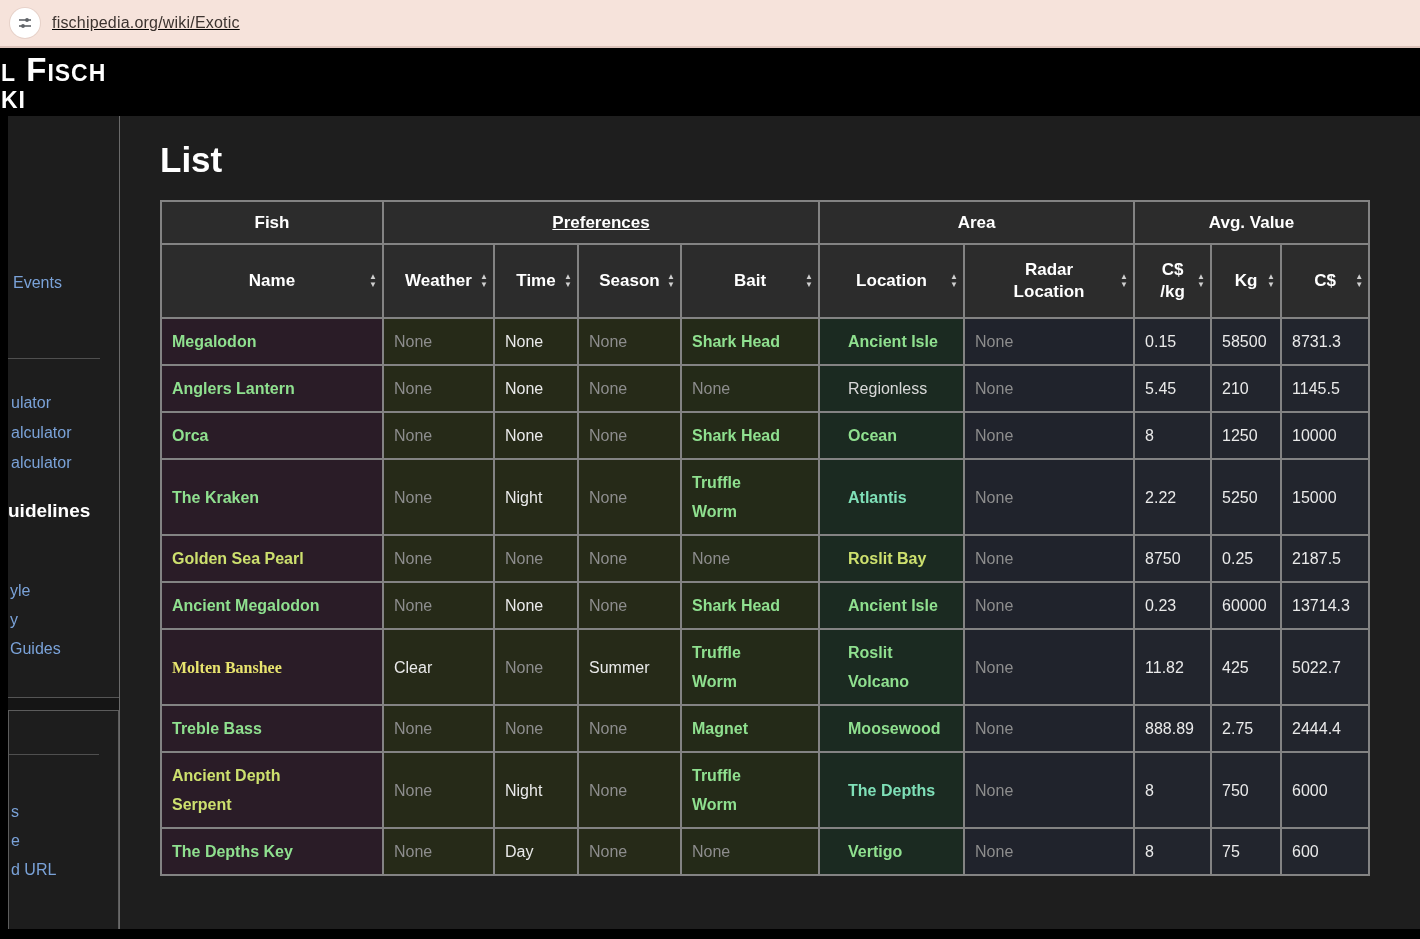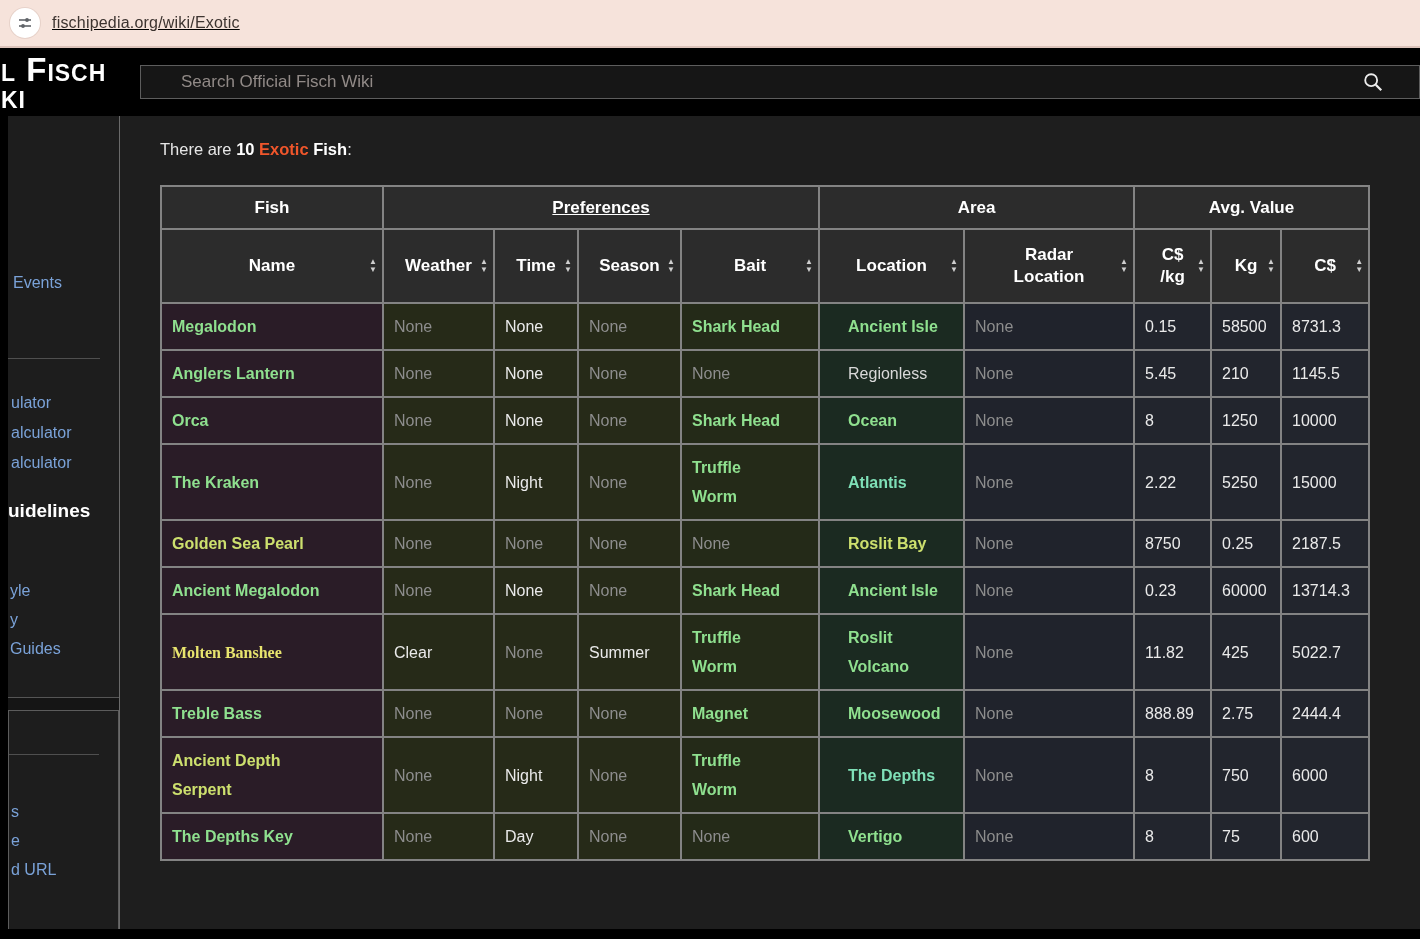"Search Official Fisch Wiki" div.searchwrap { html: <div> <input> <span> <svg> <circle></circle> <line></line> </svg> </span> </div> -> none }
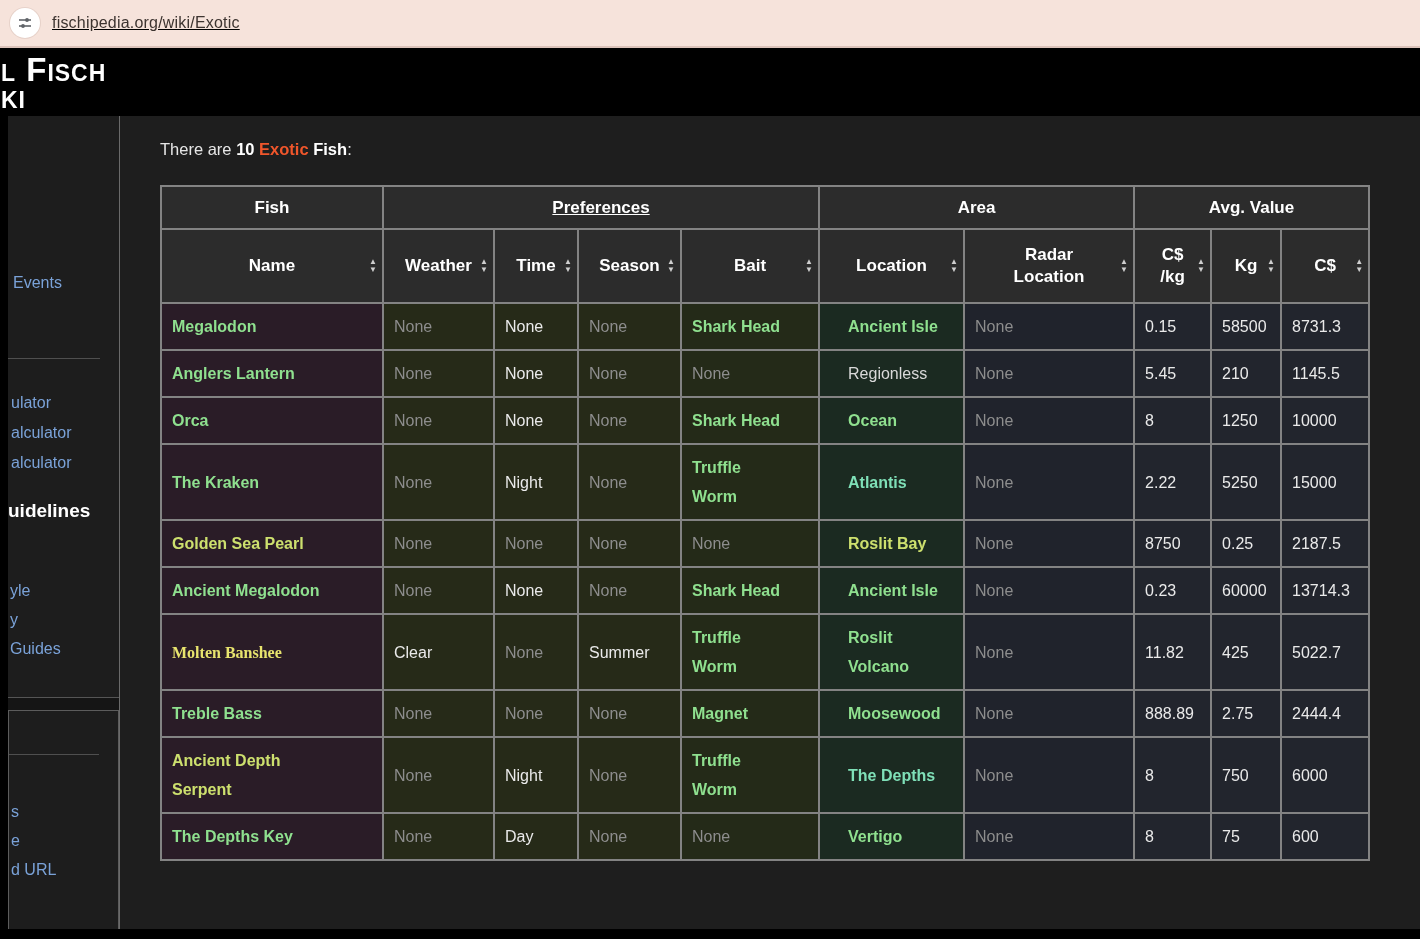"List" h1.page-title { html: none -> <h1>List</h1> }
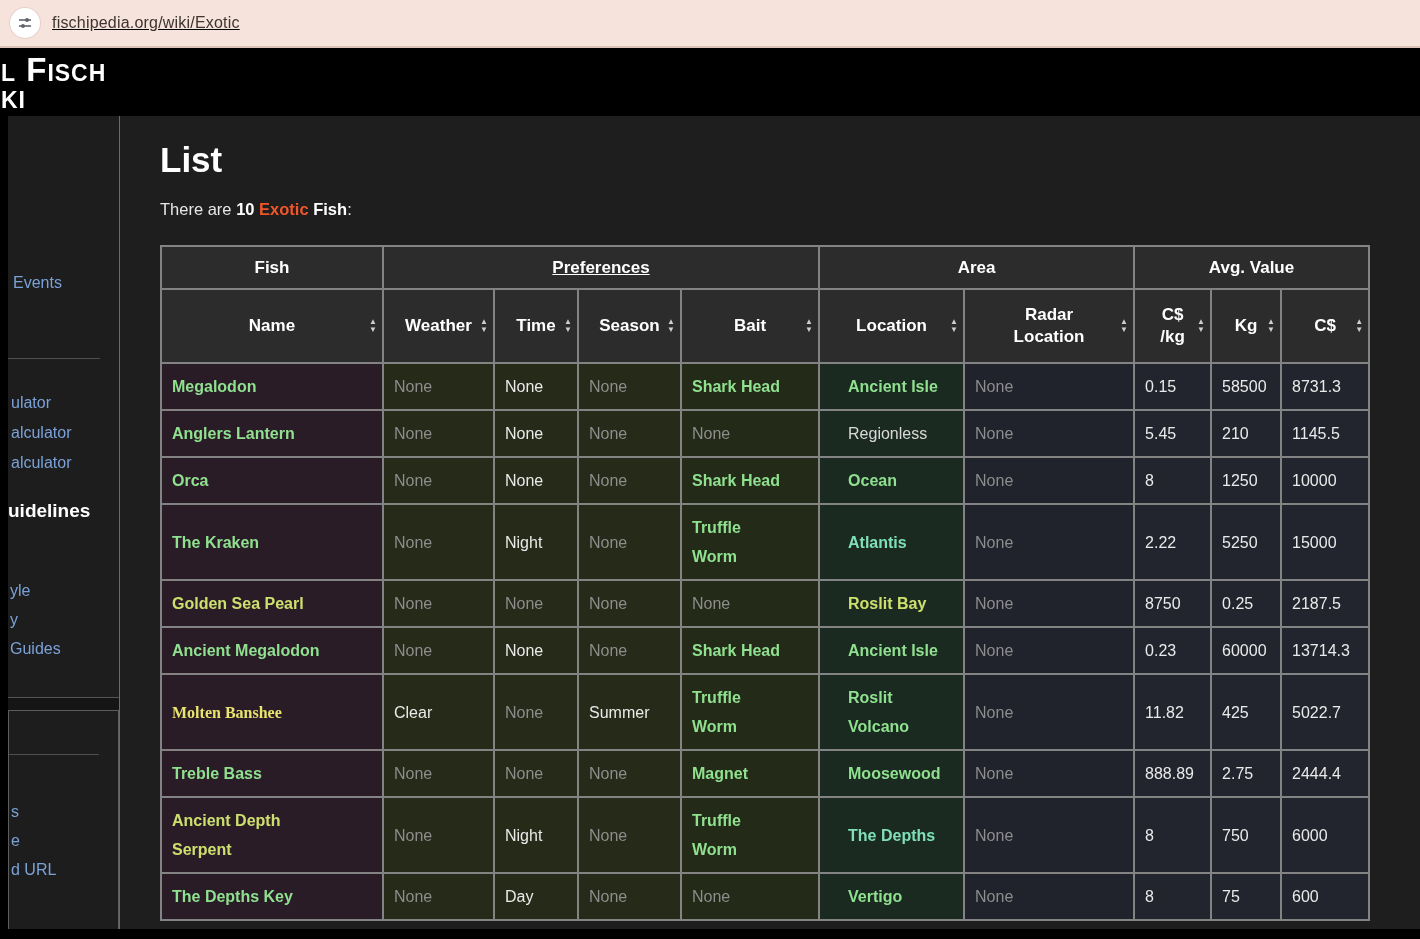"There are 10 Exotic Fish:" div.intro { html: <div><span>There are </span><span>10</span><span> </span><span>Exotic</span><span> </span><span>Fish</span><span>:</span></div> -> none }
